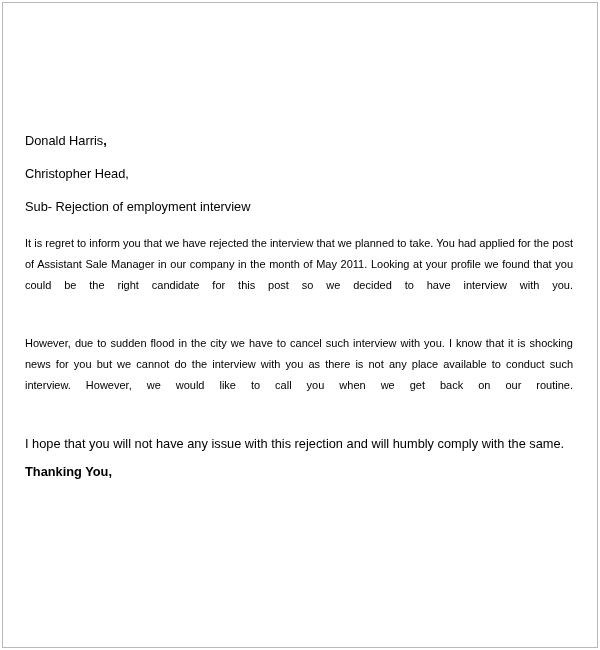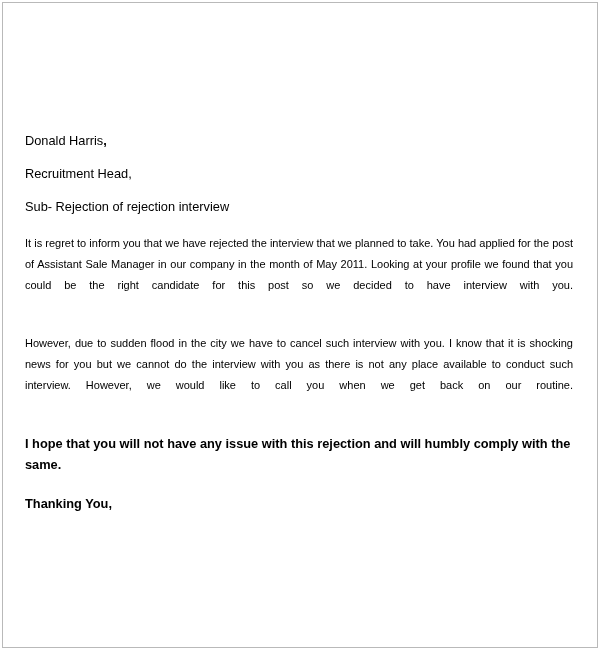"Recruitment Head," p.addr-line { text: Recruitment -> Christopher }
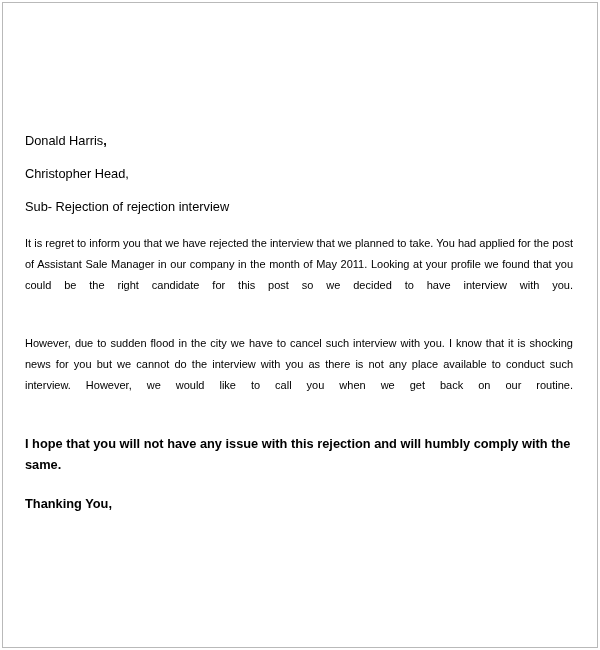"Sub- Rejection of rejection interview" p.addr-line { text: rejection -> employment }
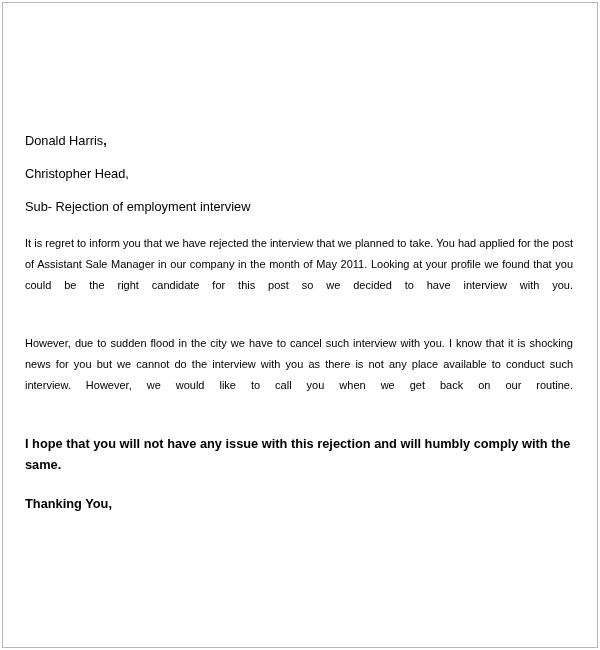"I hope that you will" .single-line { font-weight: bold -> none; margin: 0 0 18px 0 -> 0 0 7px 0 }
